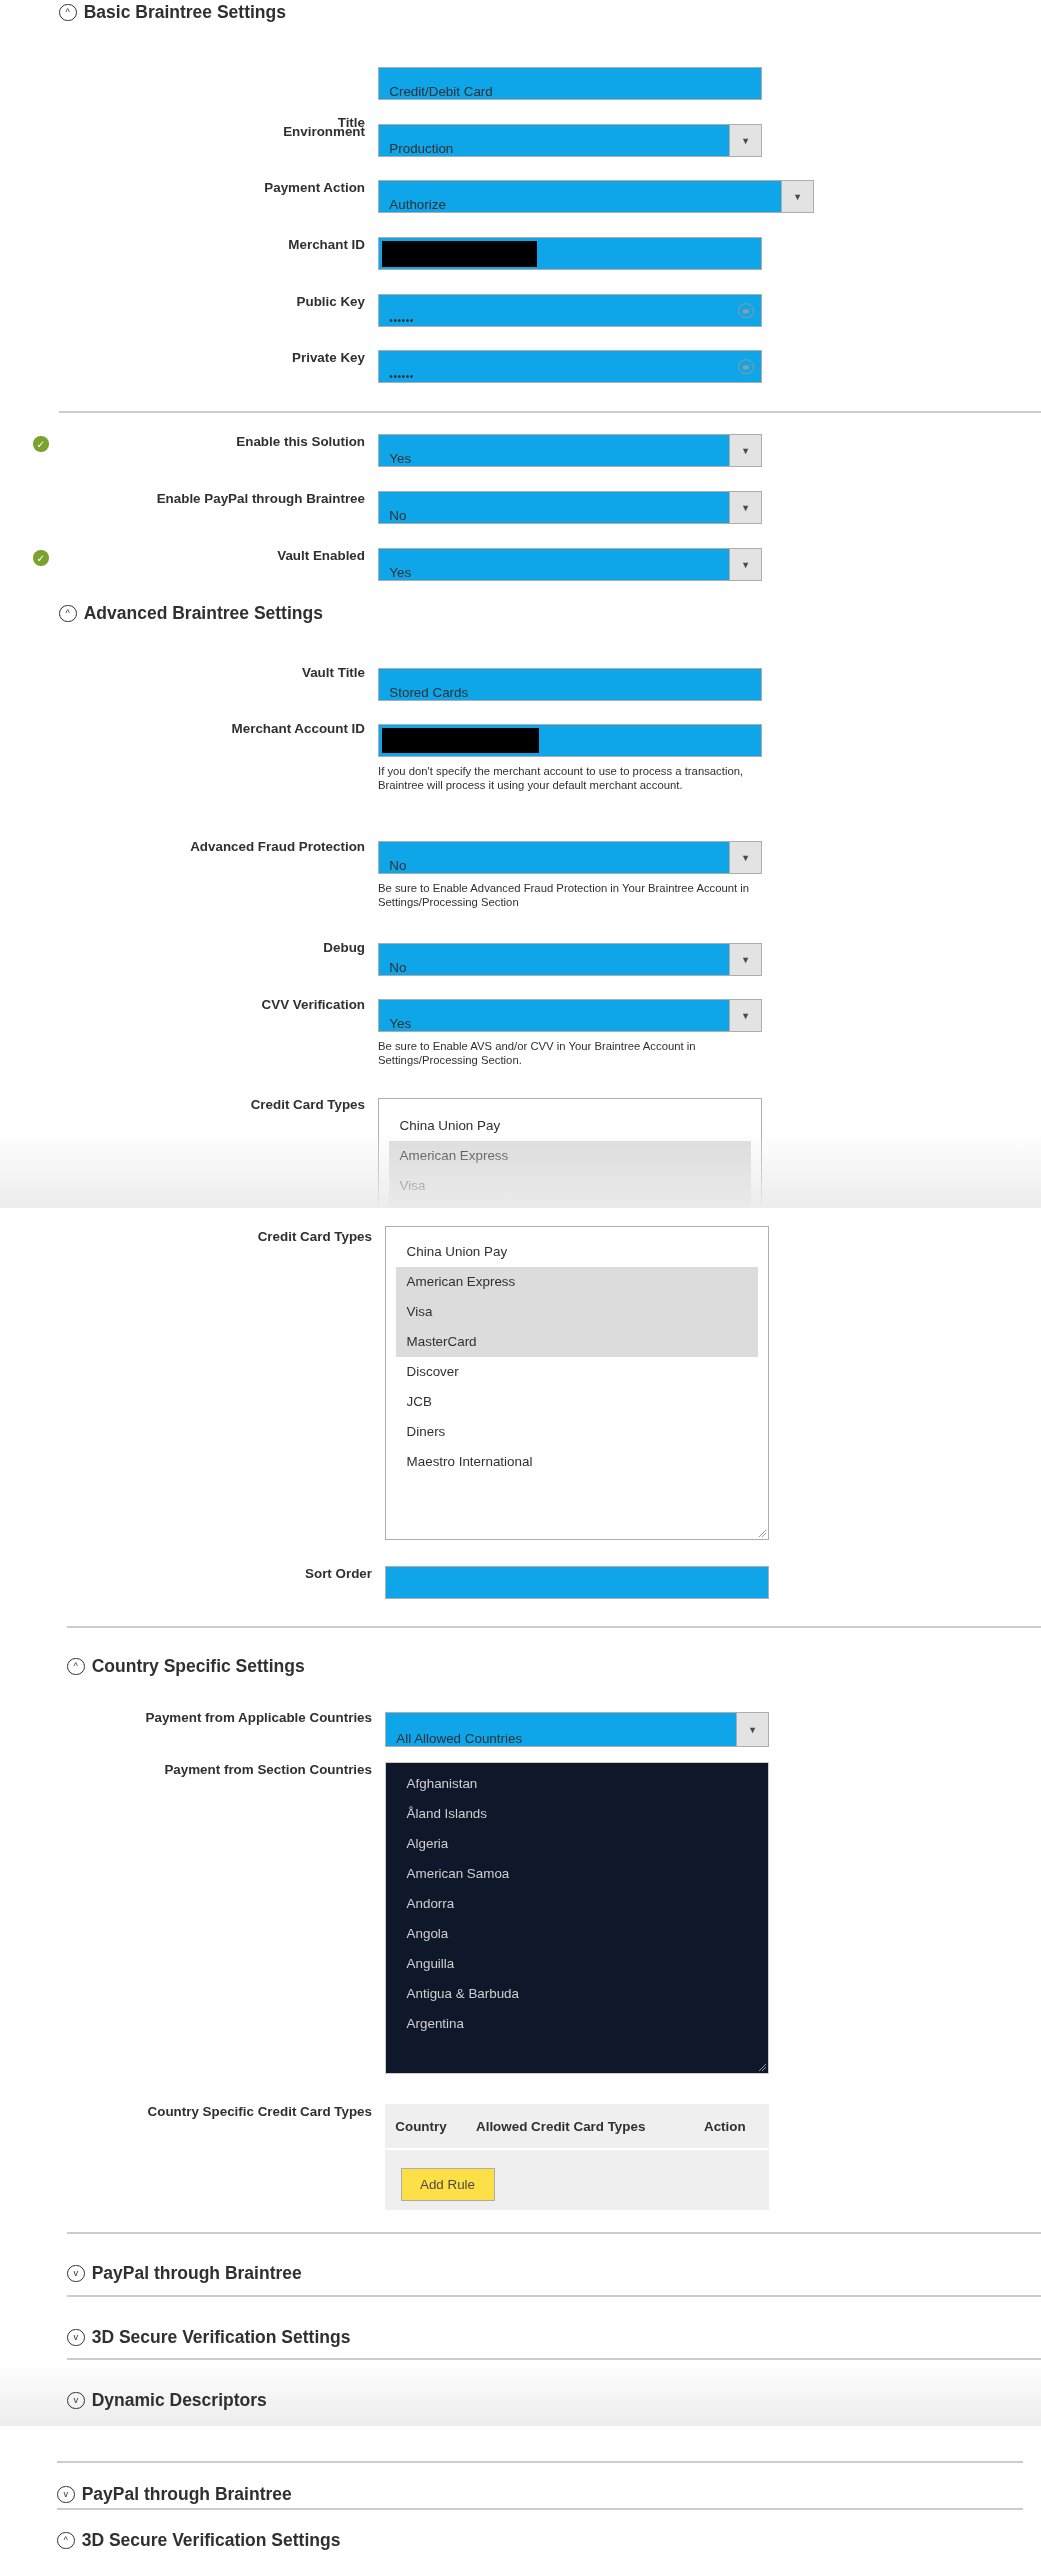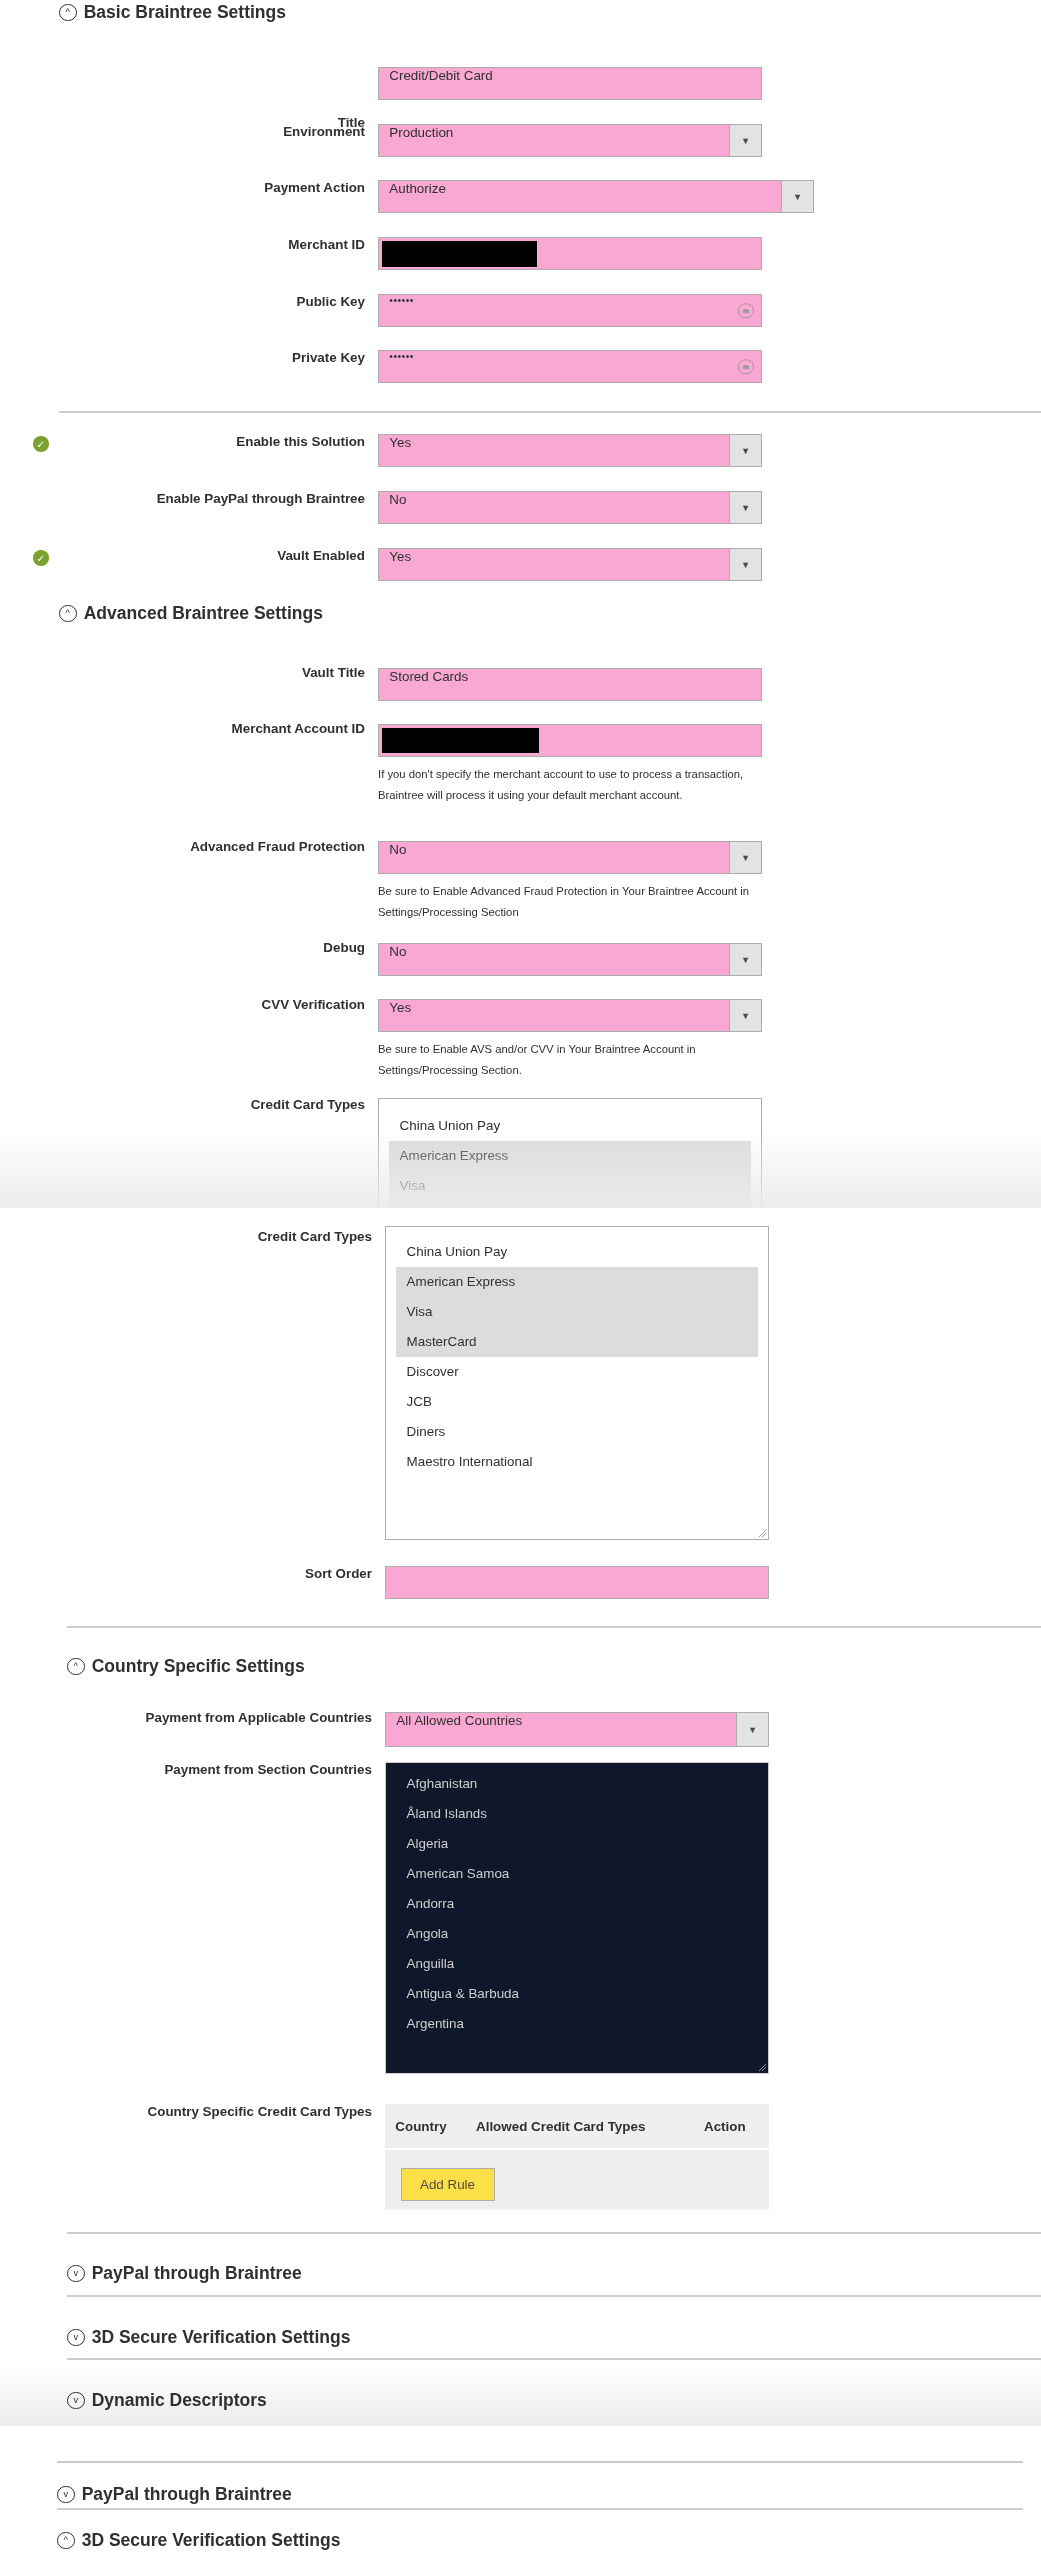"Credit/Debit Card" .field { align-items: flex-start -> flex-end; background: #f9a8d4 -> #0ea5e9 }
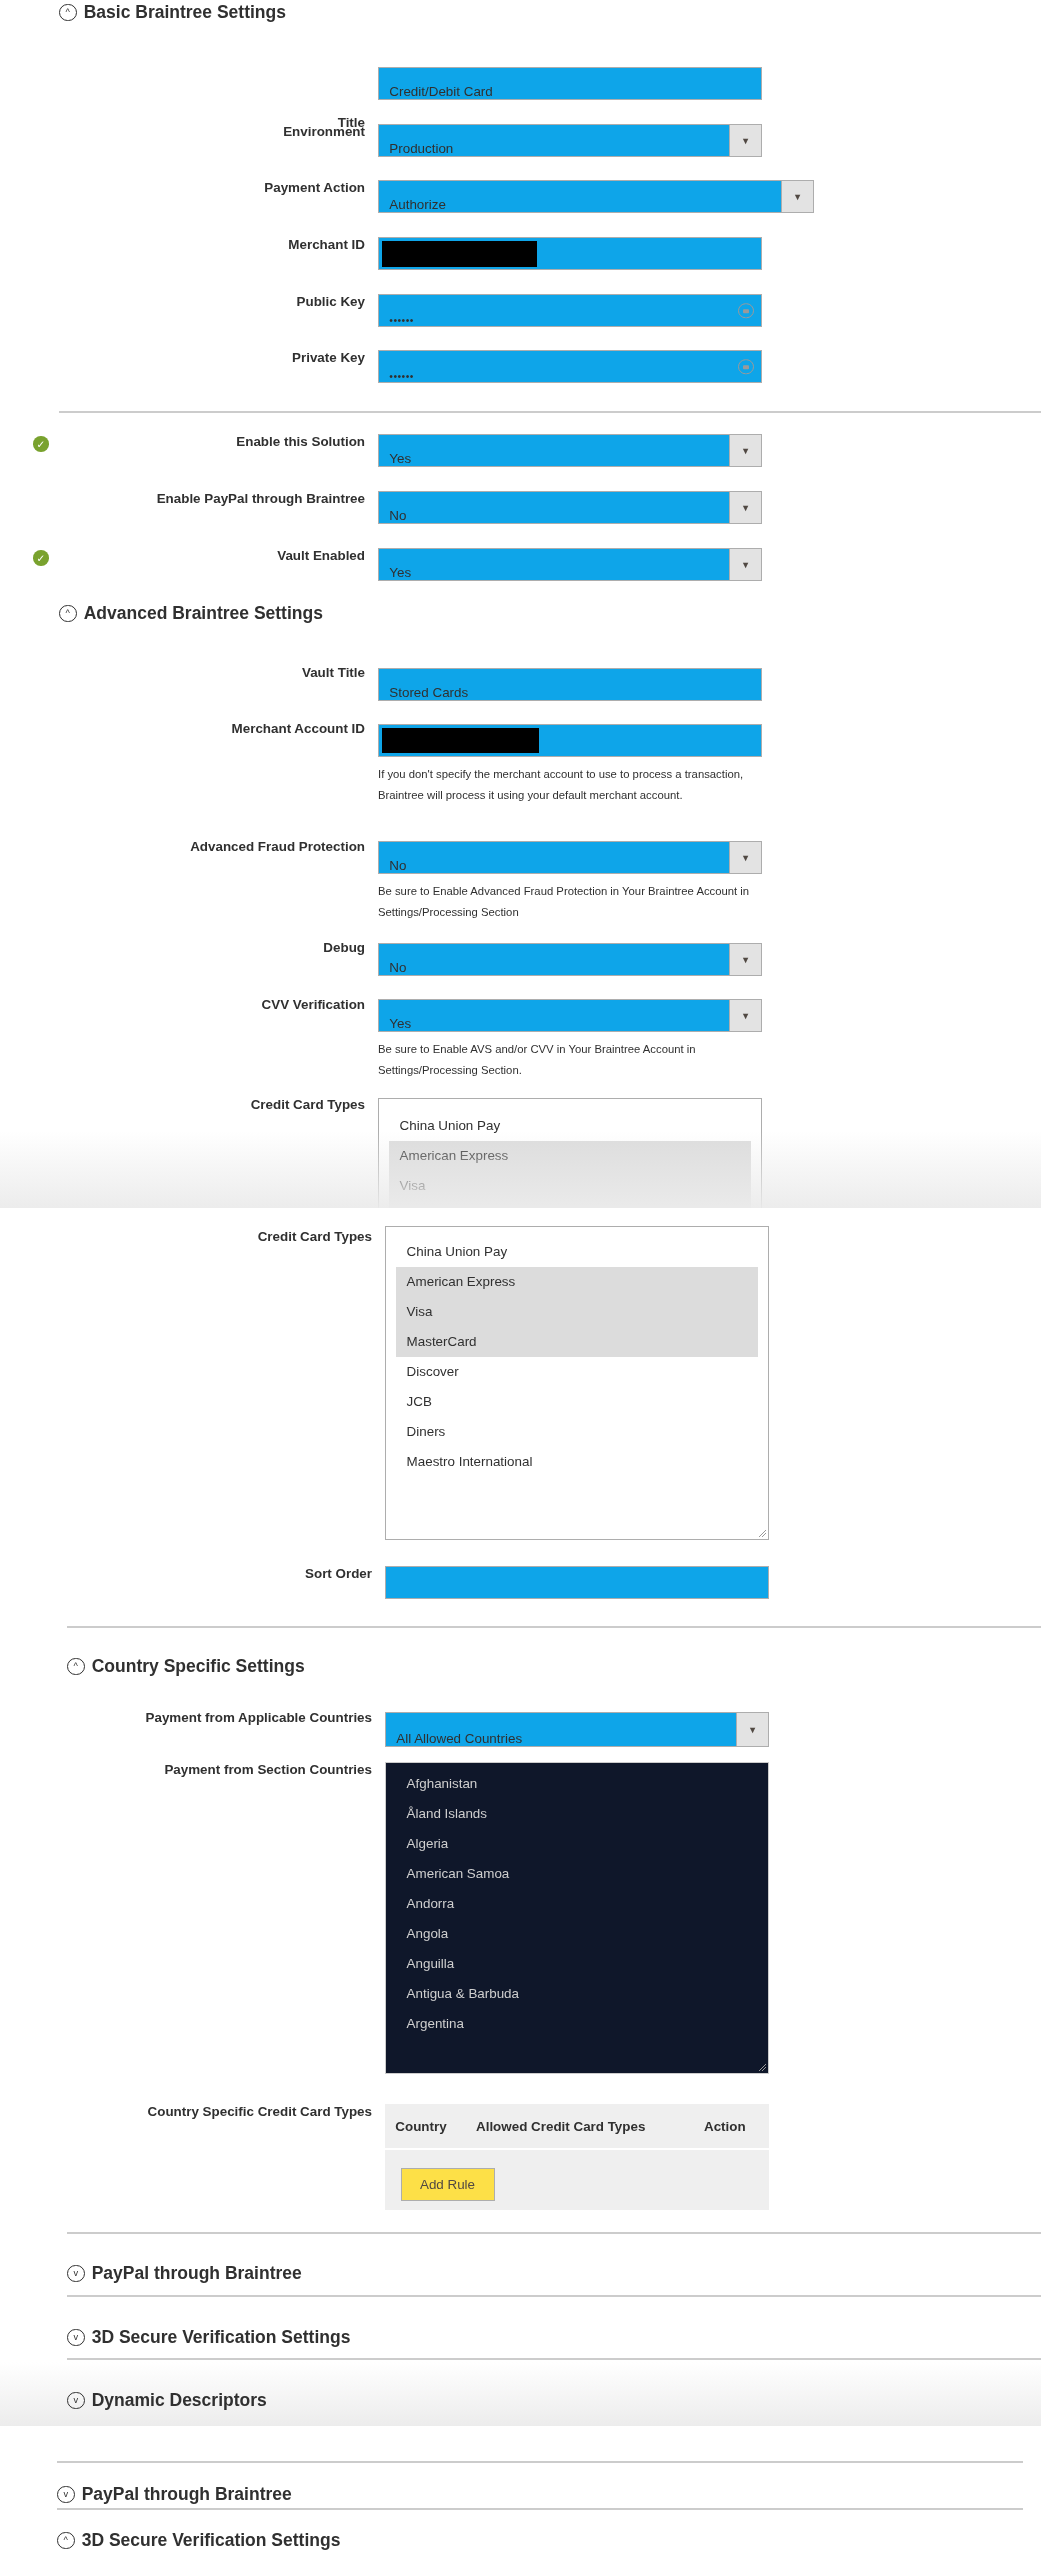"If you don't specify the" .note { line-height: 21px -> 14px }
